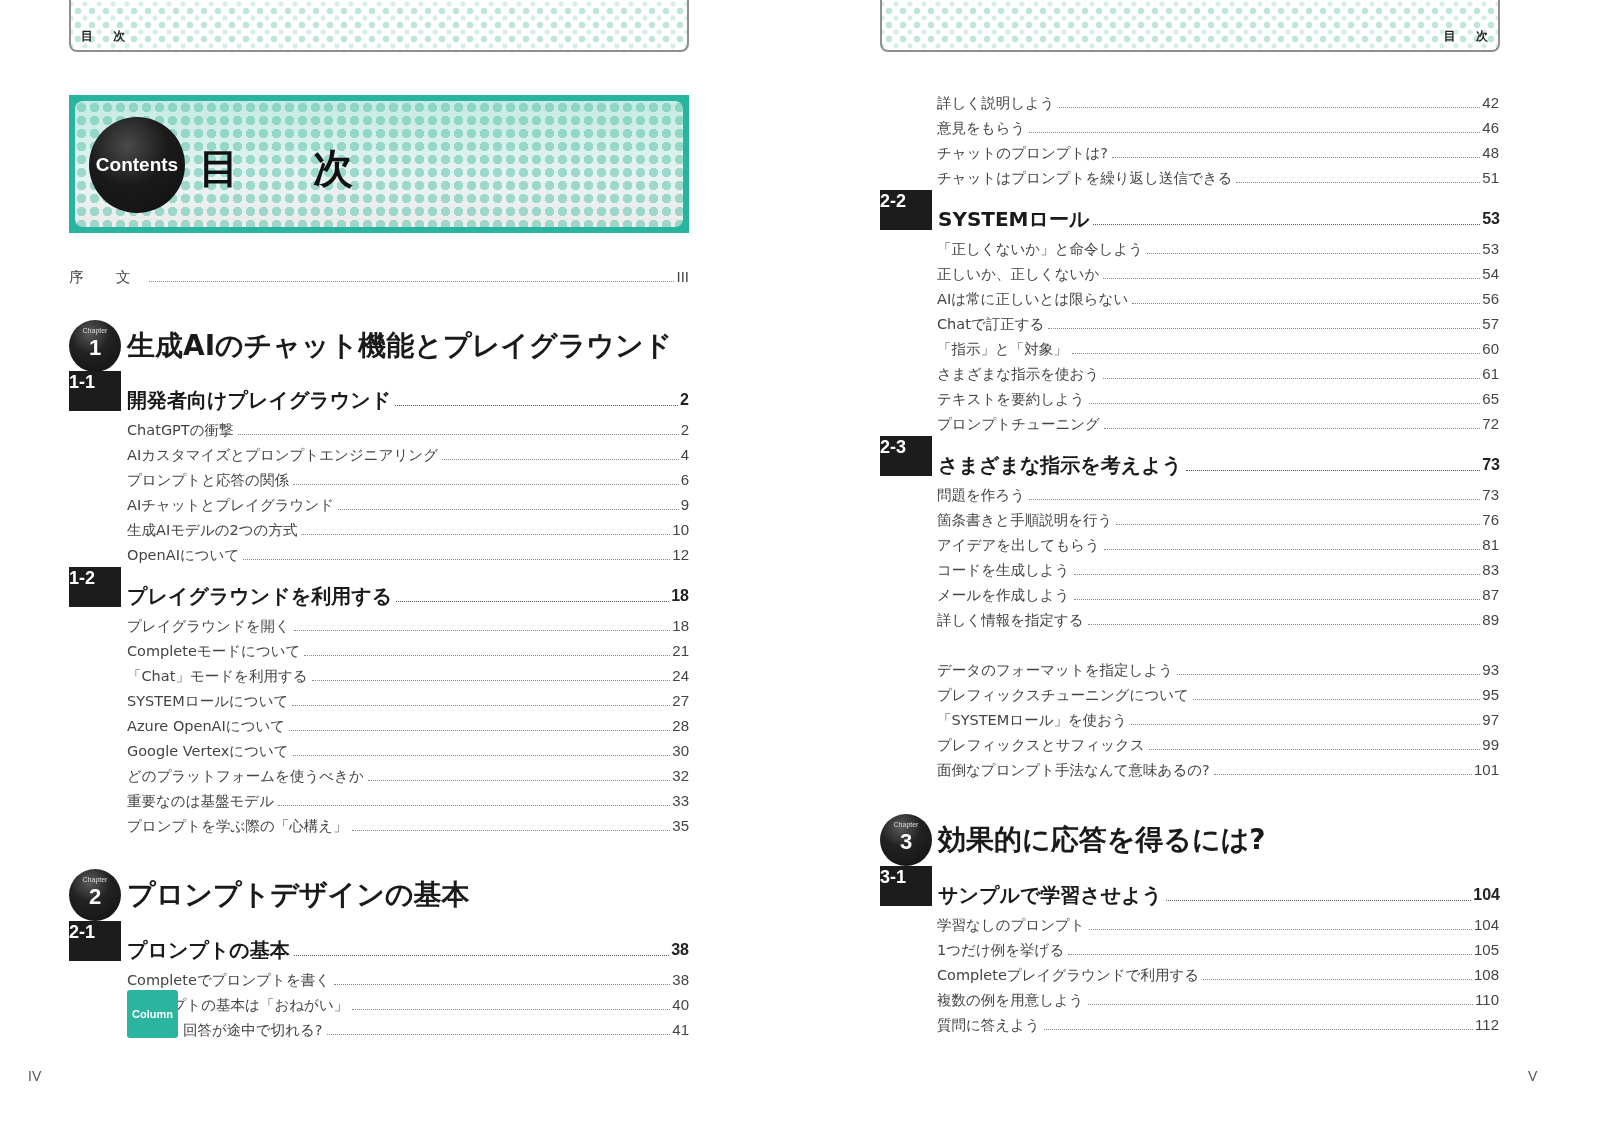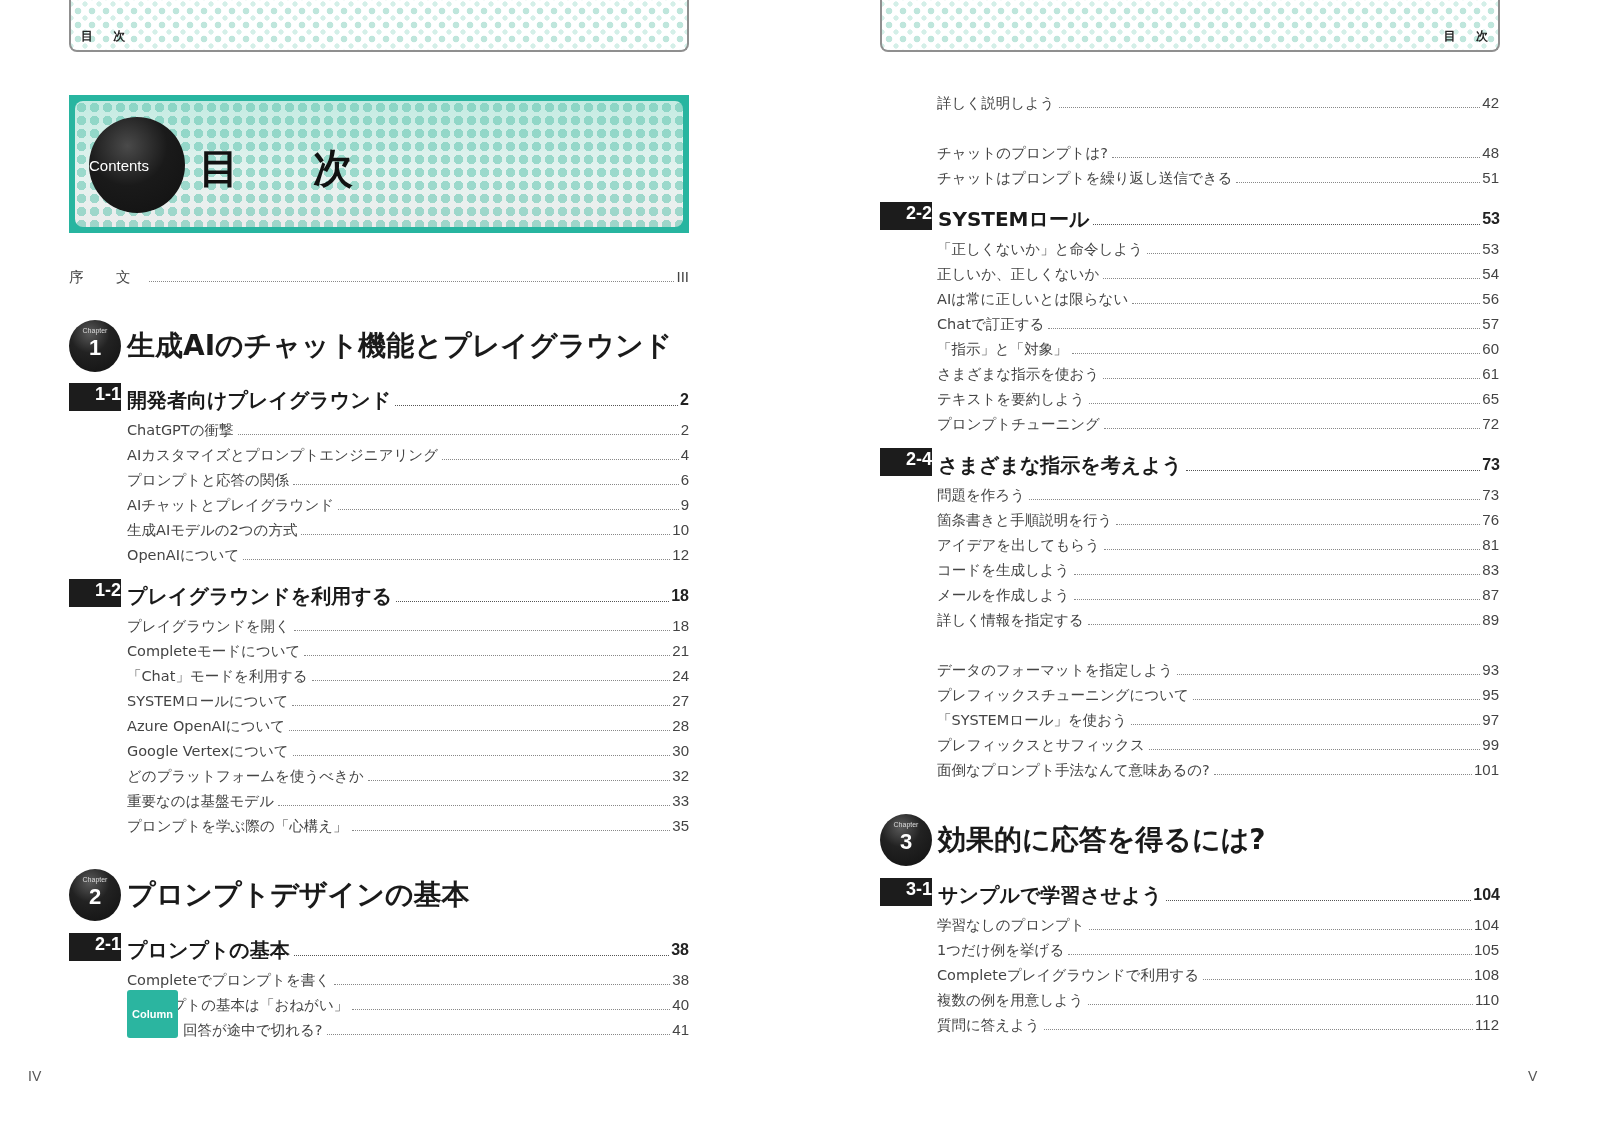"意見をもらう" div.row { html: none -> <div> <span>意見をもらう</span> <span></span> <span>46</span> </div> }
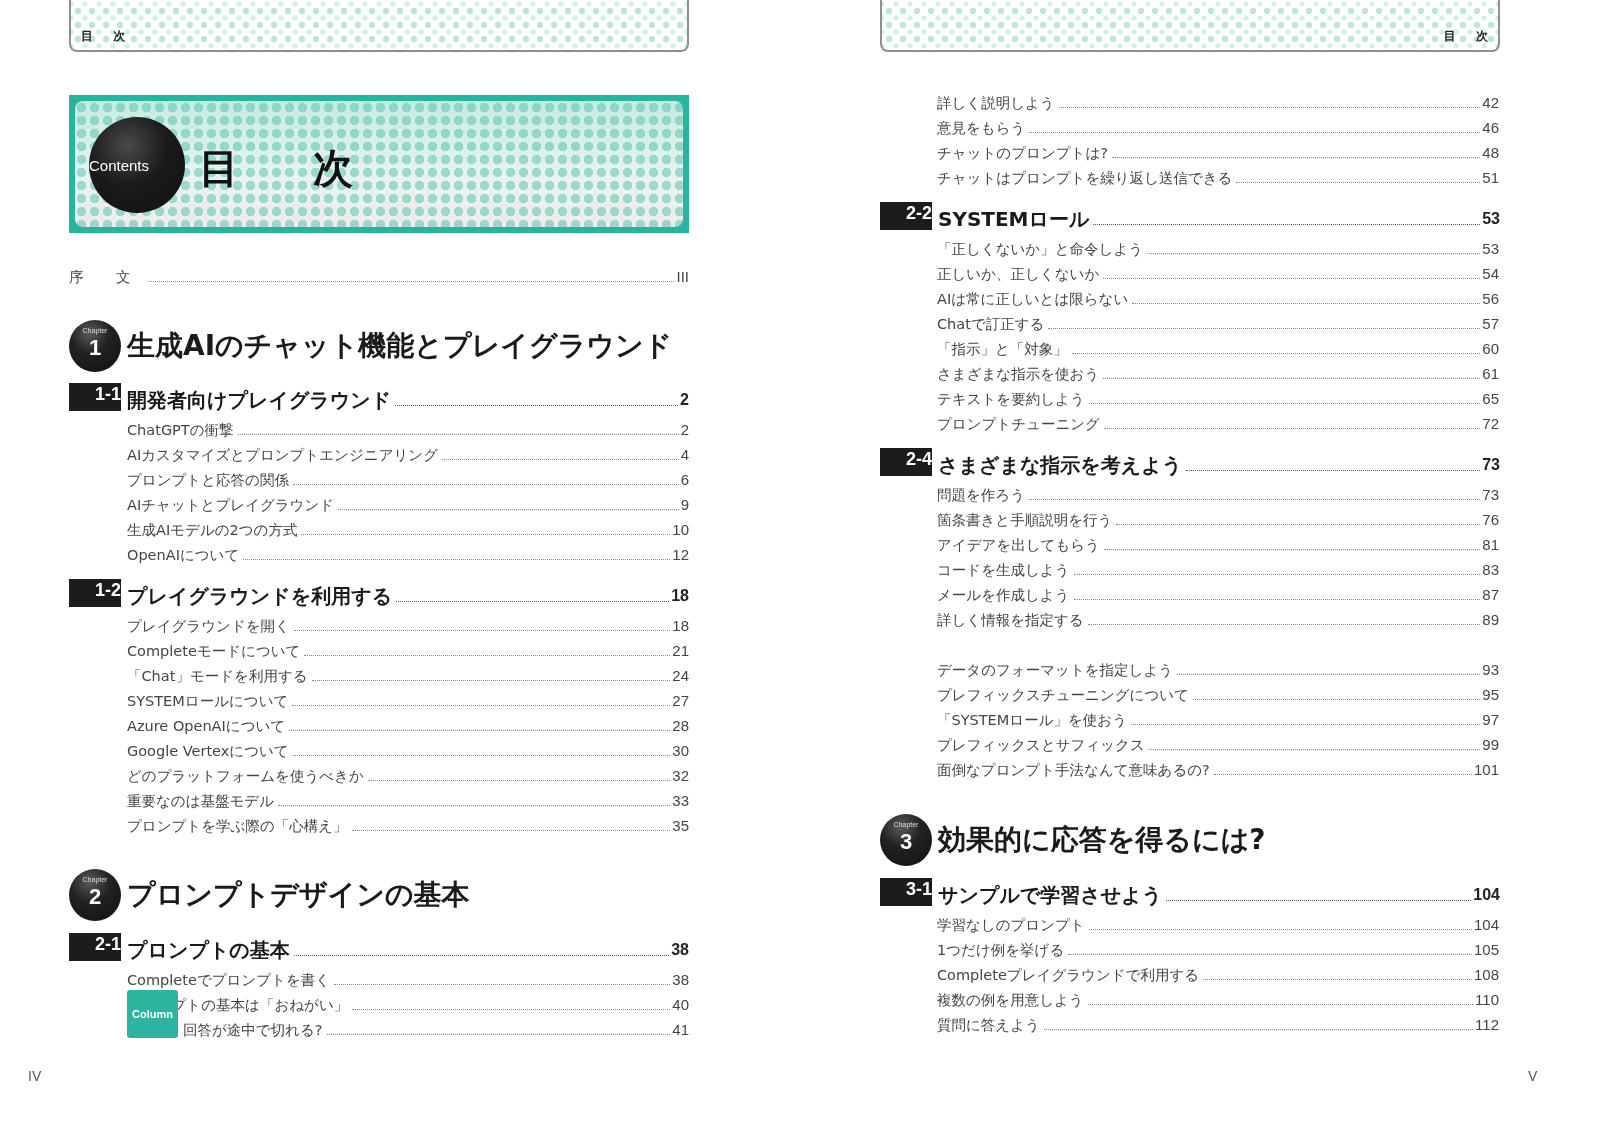"Contents" .banner-circle { font-size: 15px -> 19px; font-weight: normal -> bold; justify-content: flex-start -> center }
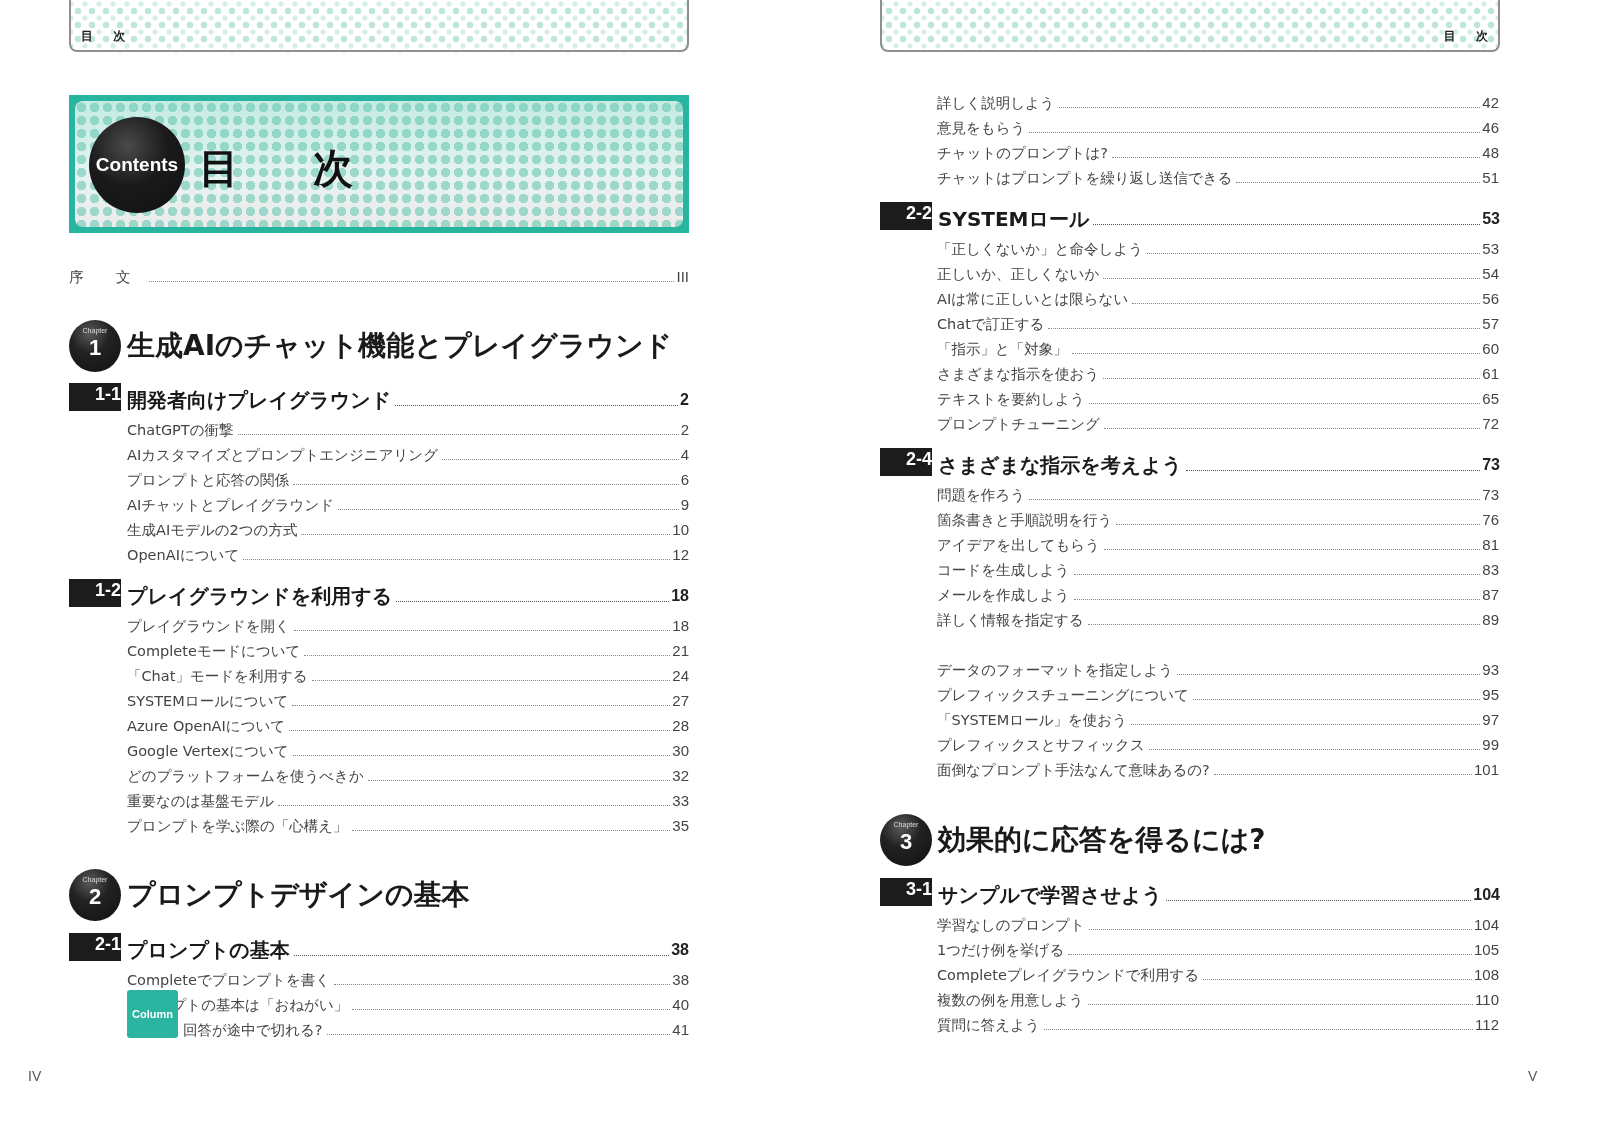"2-2" .row.section .badge { height: 28px -> 40px; text-align: right -> left }
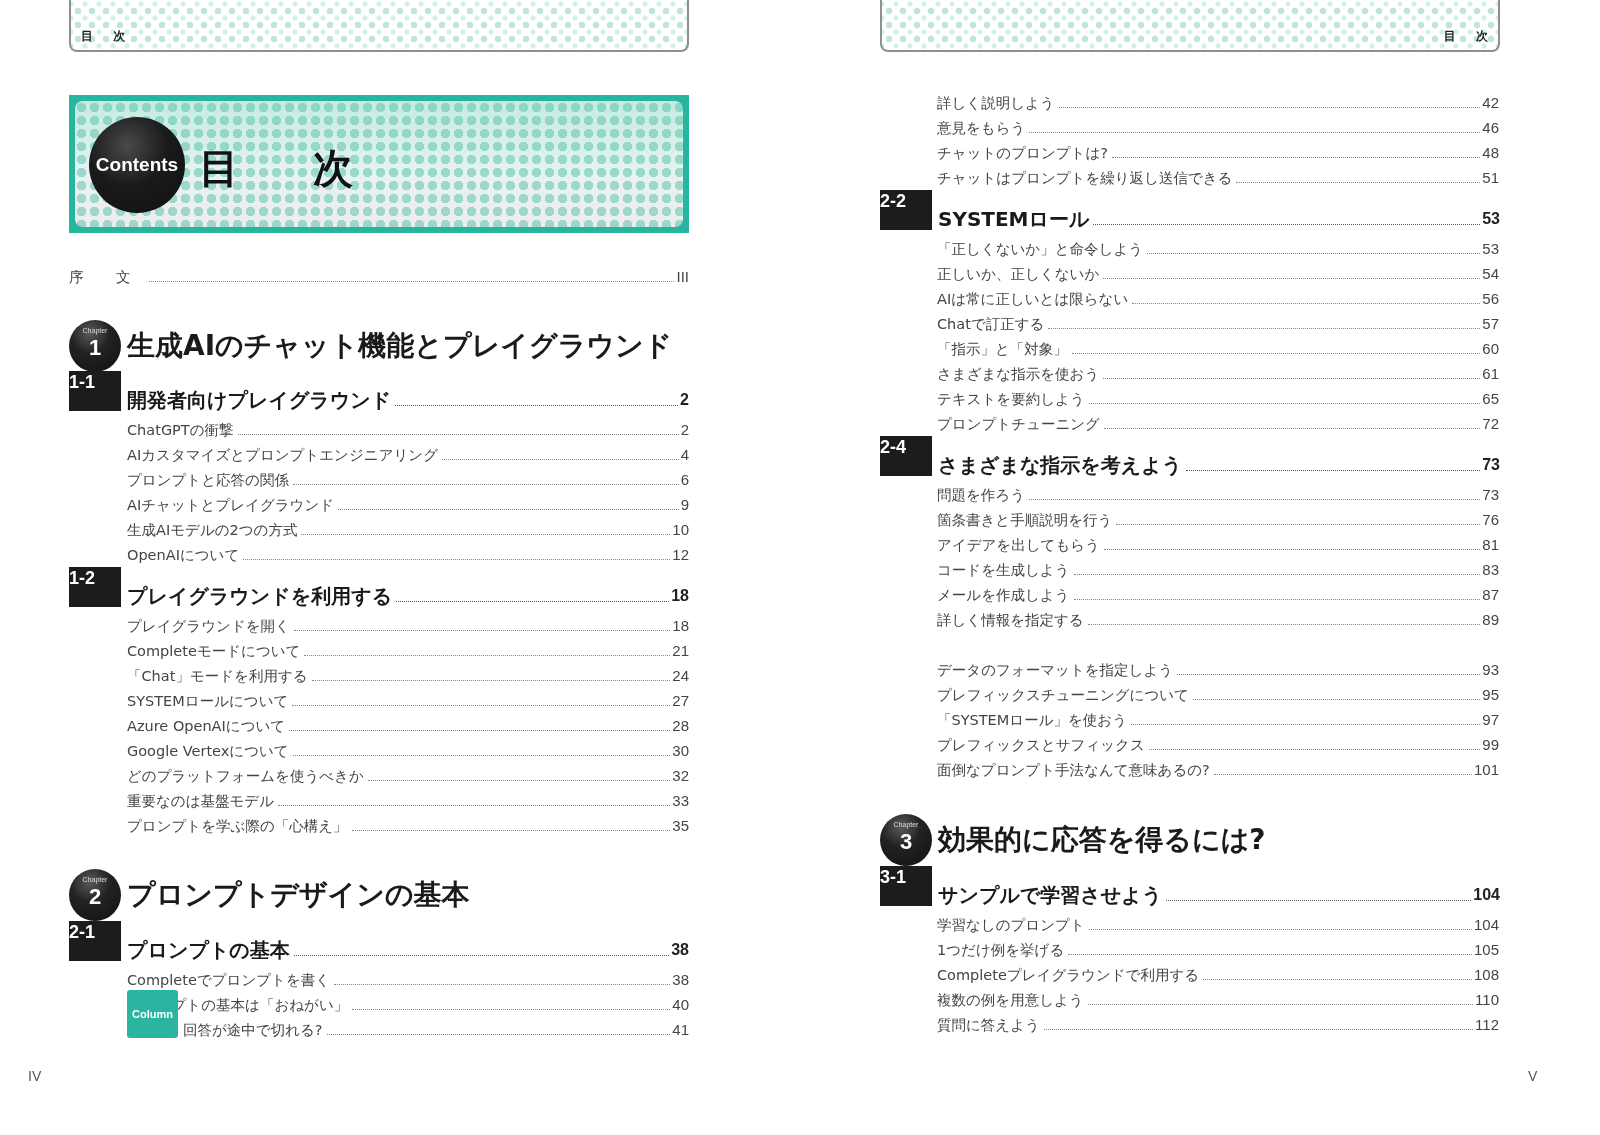"2-4" span.badge { text: 2-4 -> 2-3 }
